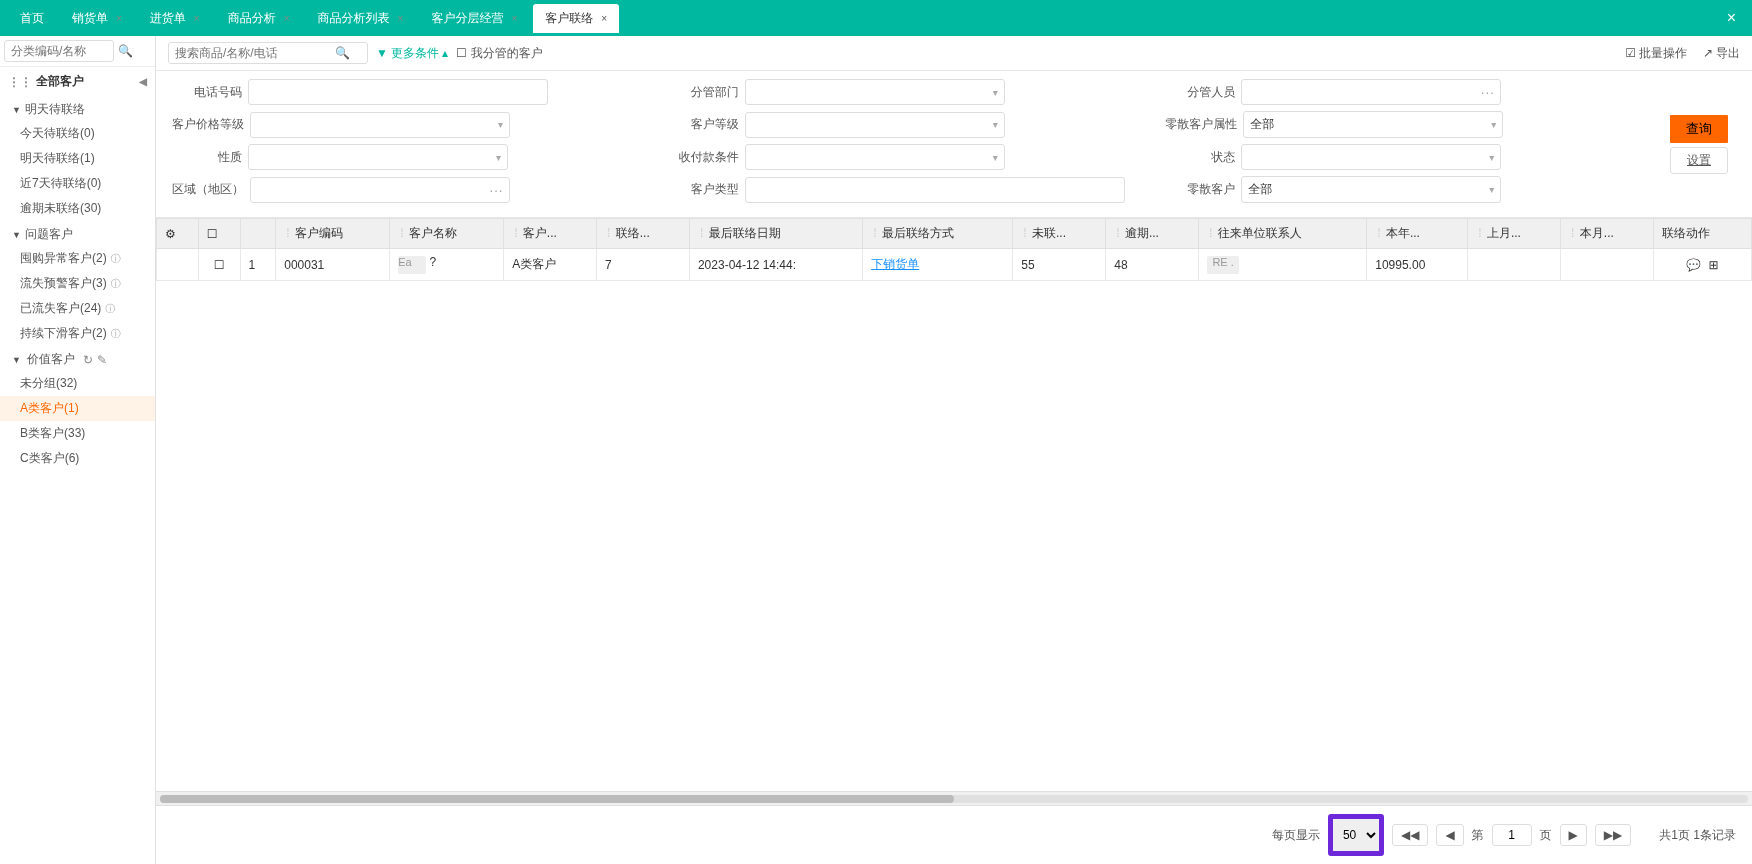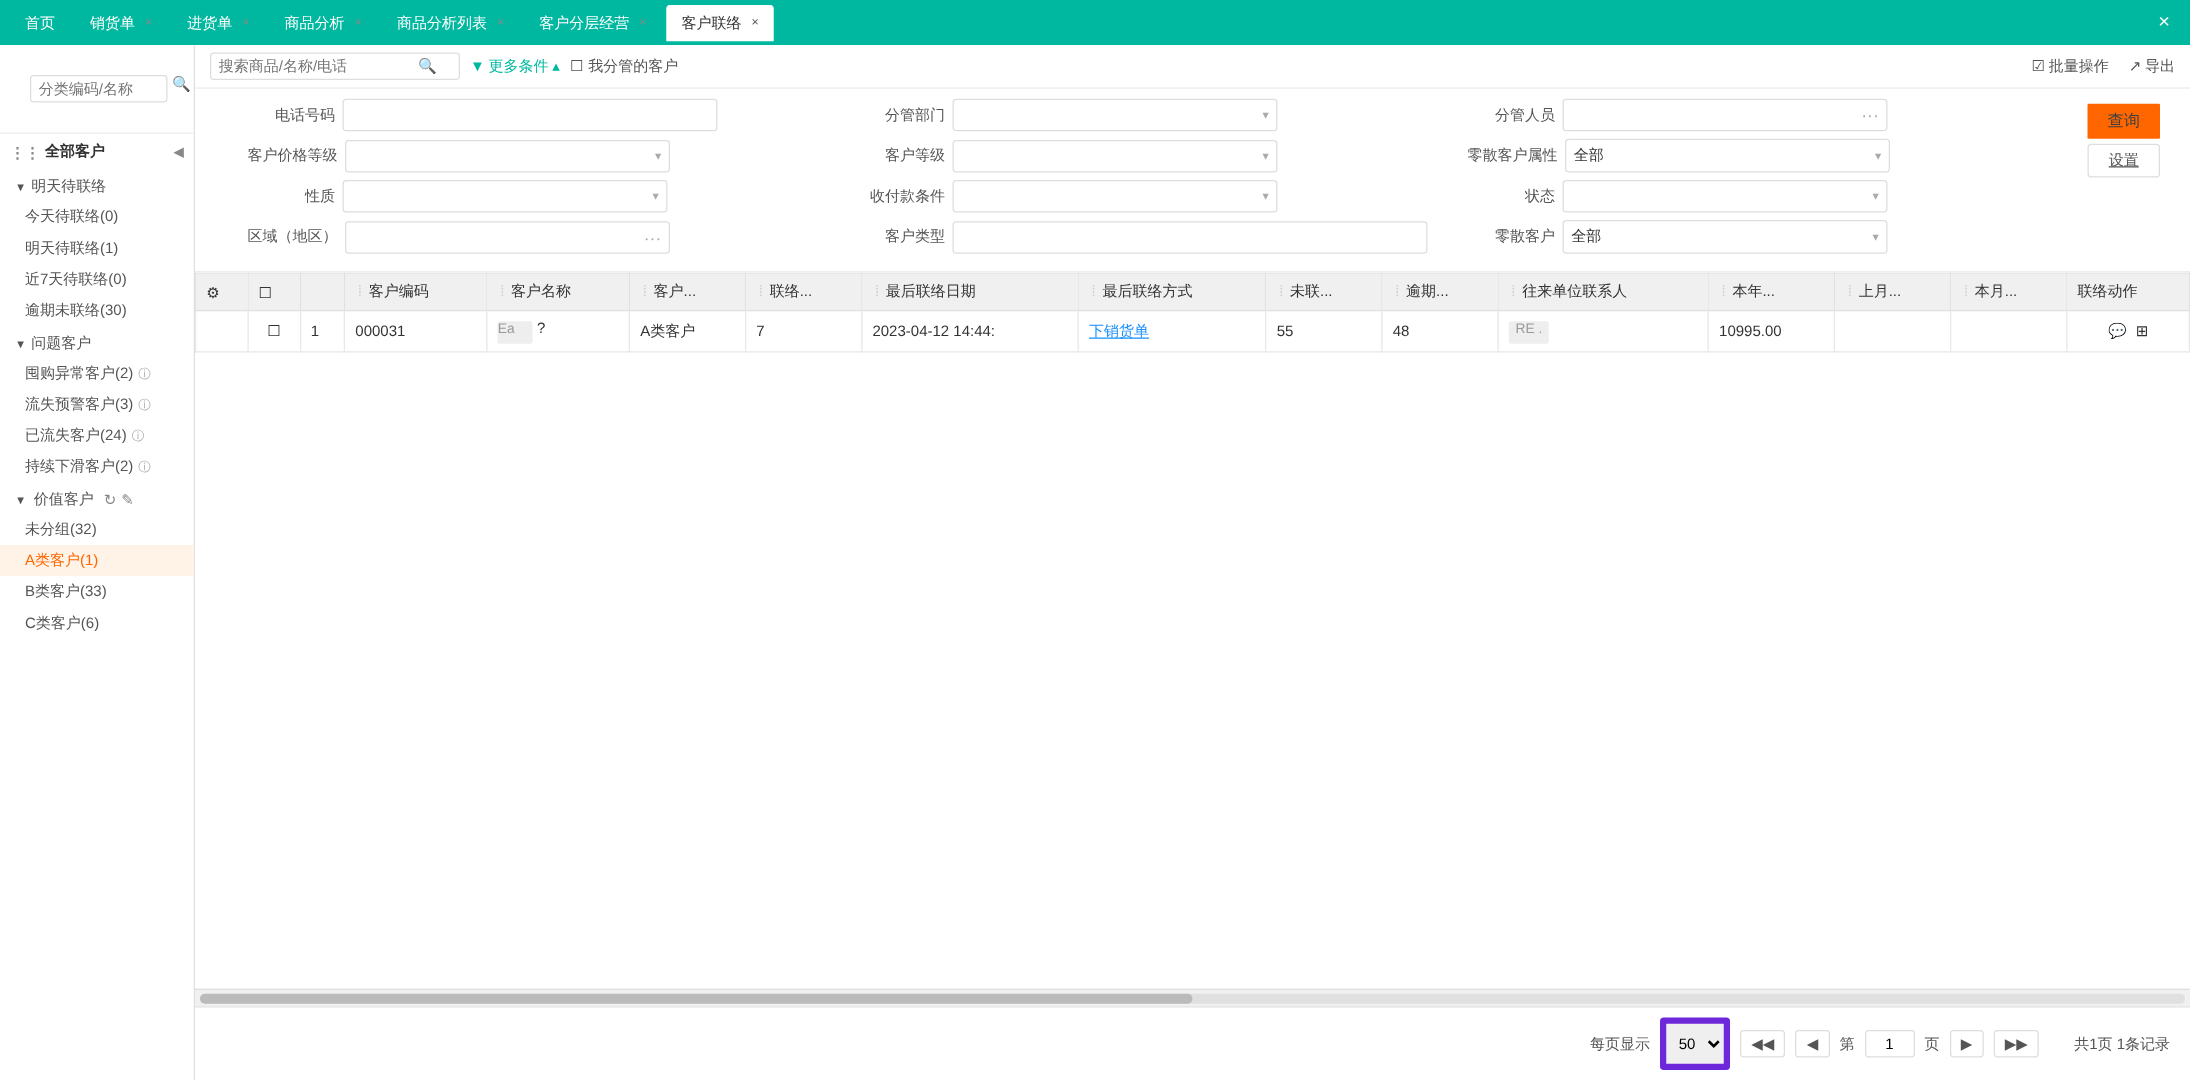"分类编码/名称" .sidebar-search { align-items: none -> center; padding: 24px -> 4px }
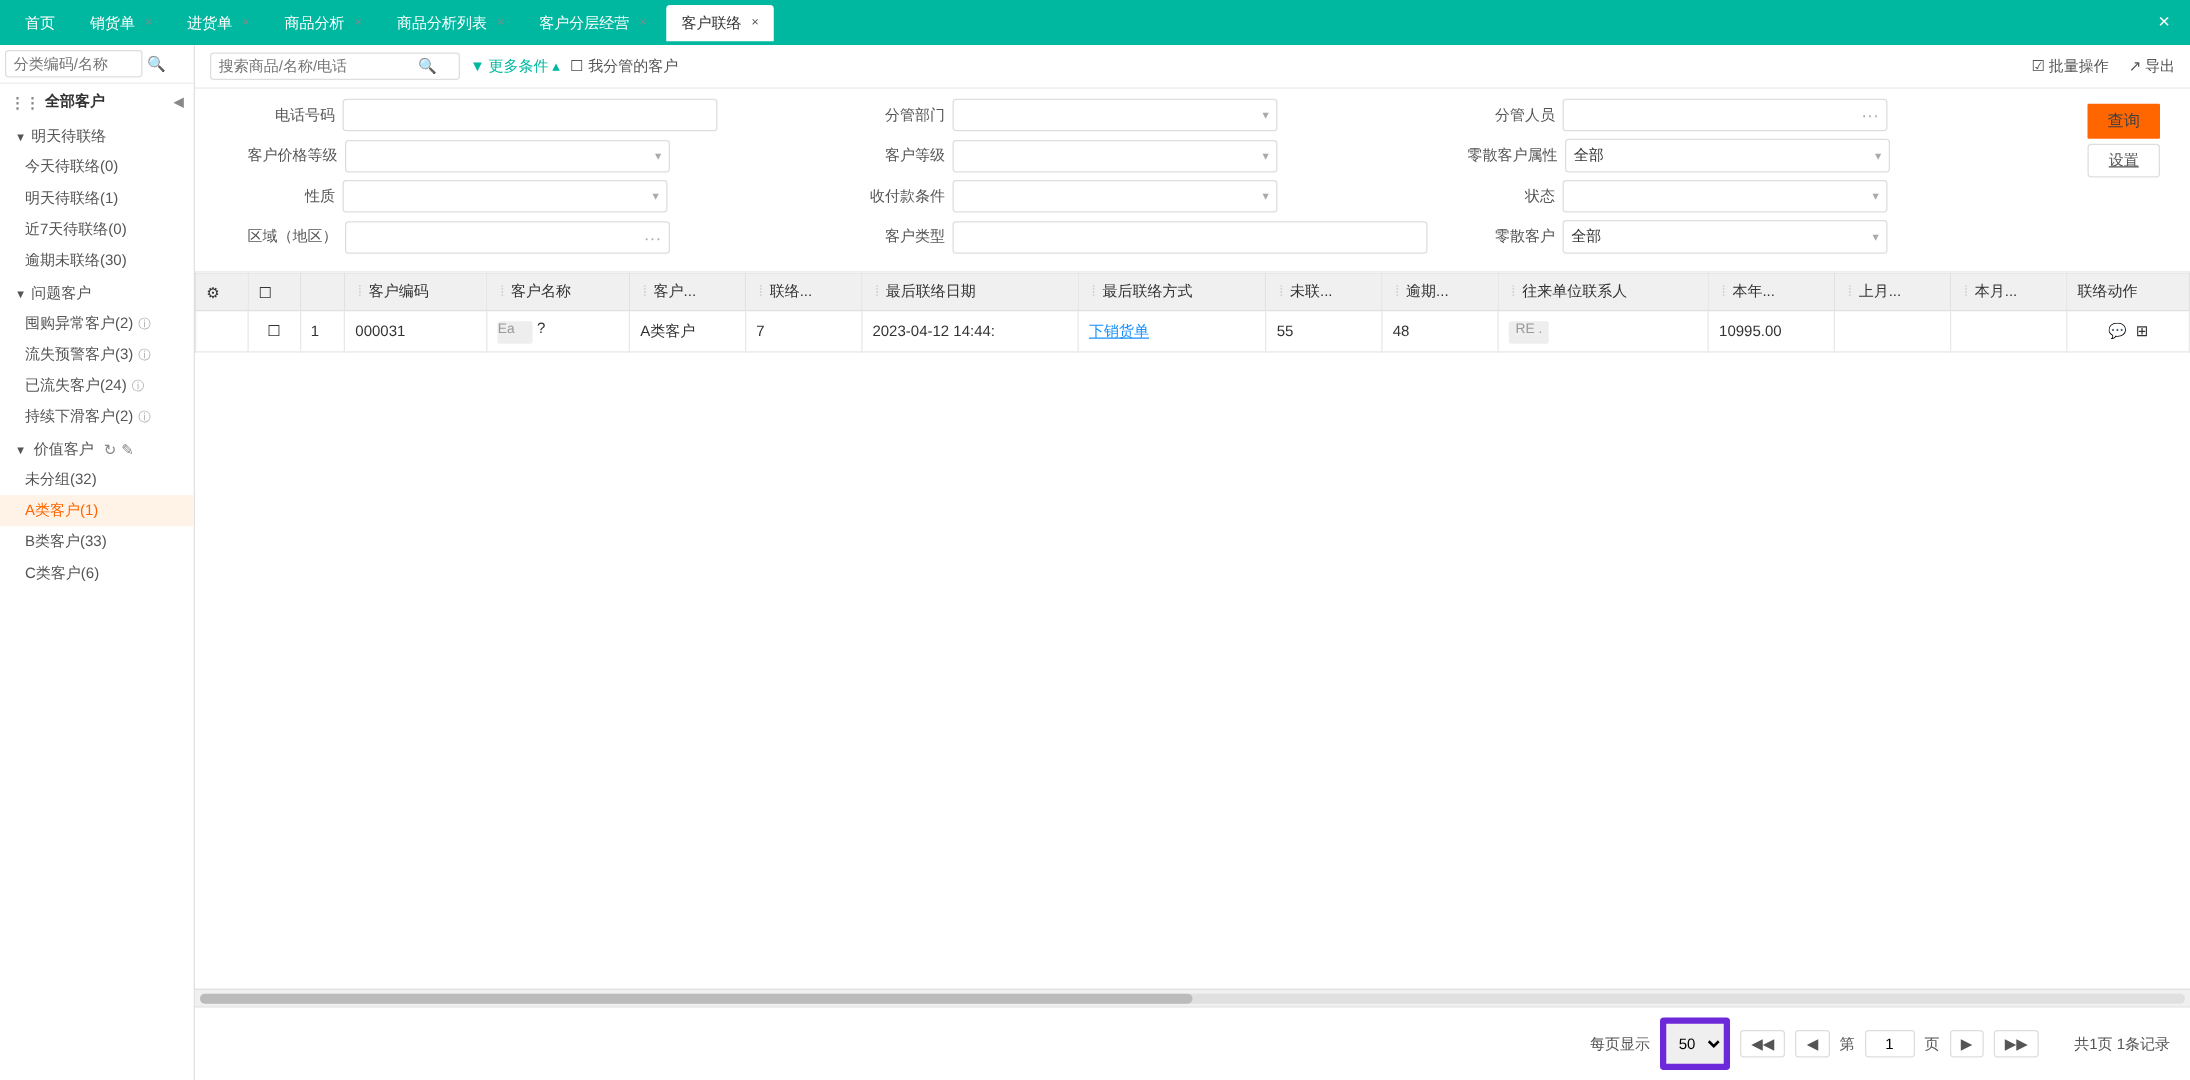"电话号码" div { align-items: flex-start -> center; margin-left: 26px -> none }
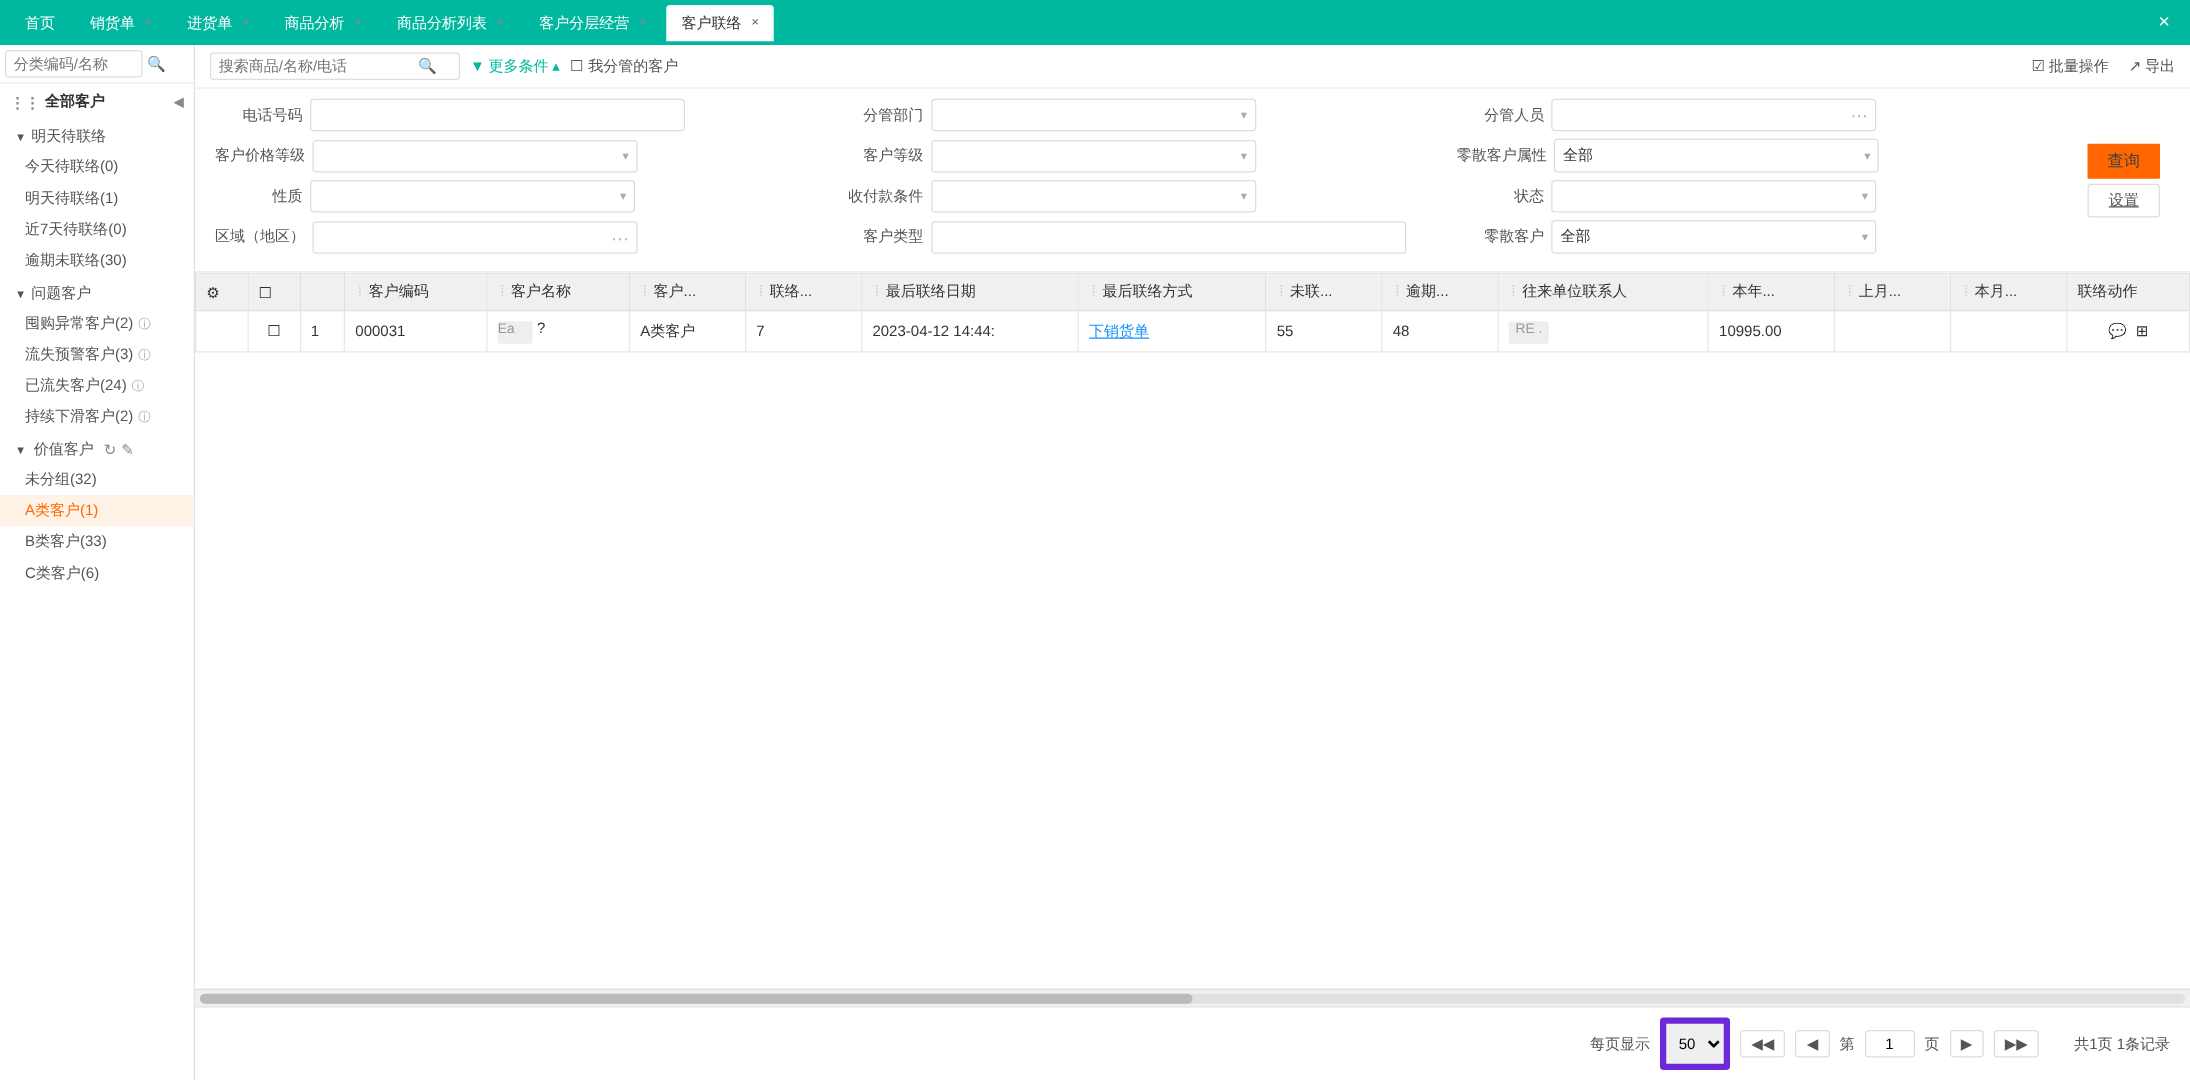"查询" .btn-query { color: #404040 -> #000000 }
